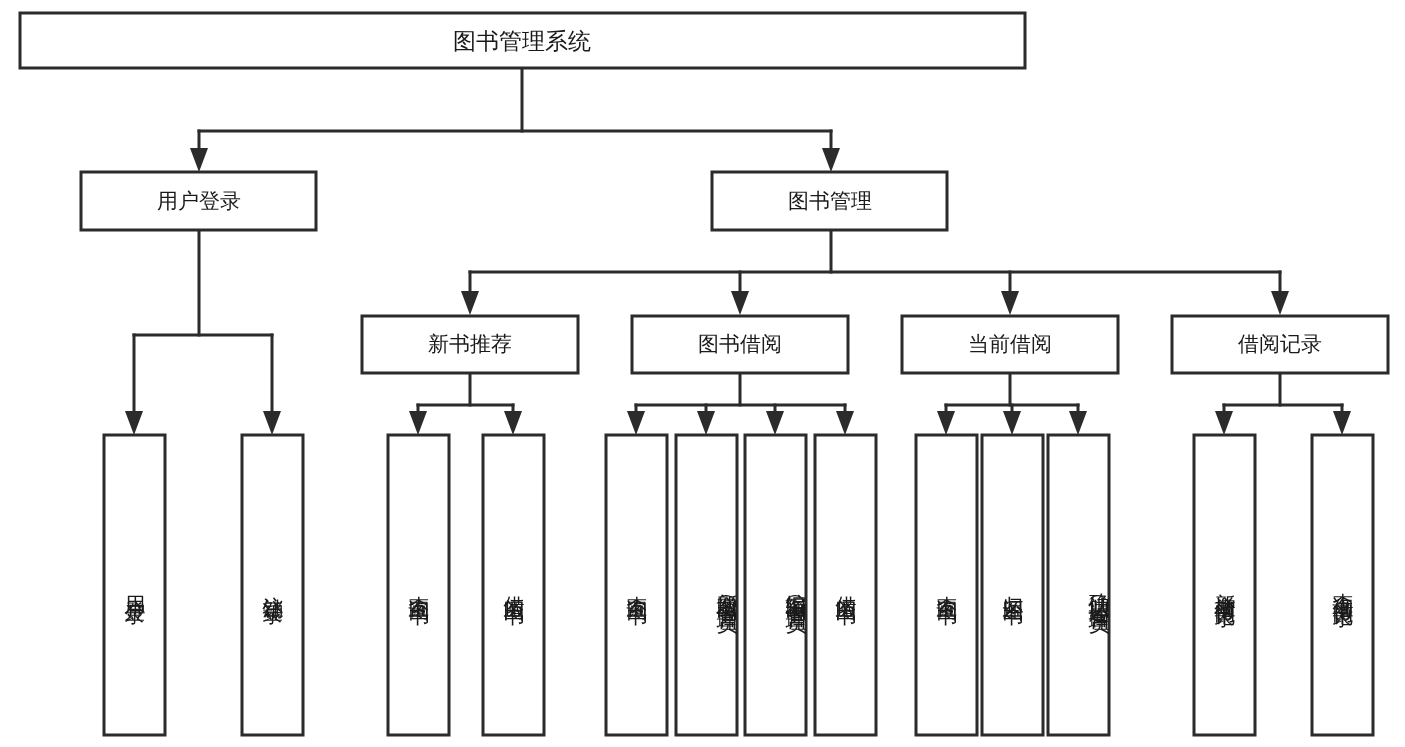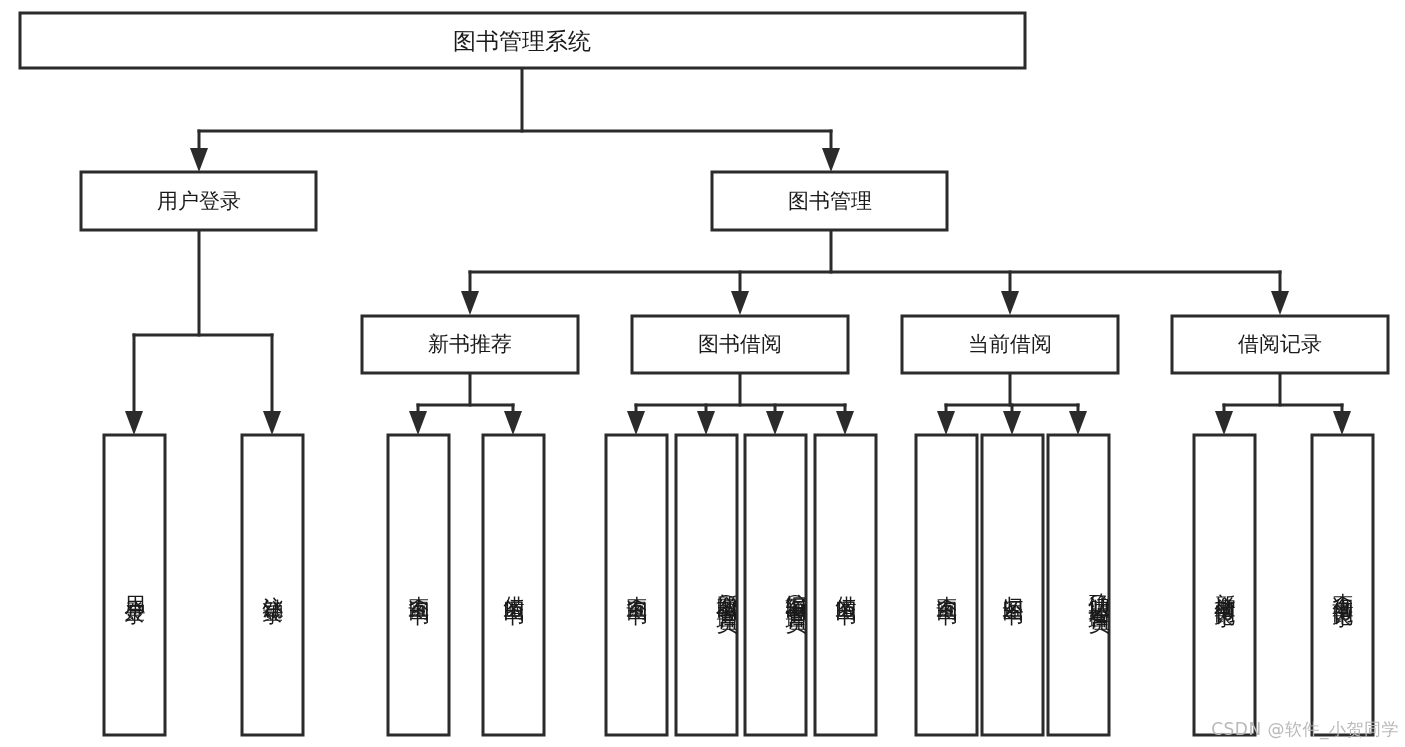"CSDN @软件_小贺同学" div.watermark { html: <div>CSDN @软件_小贺同学</div> -> none }
